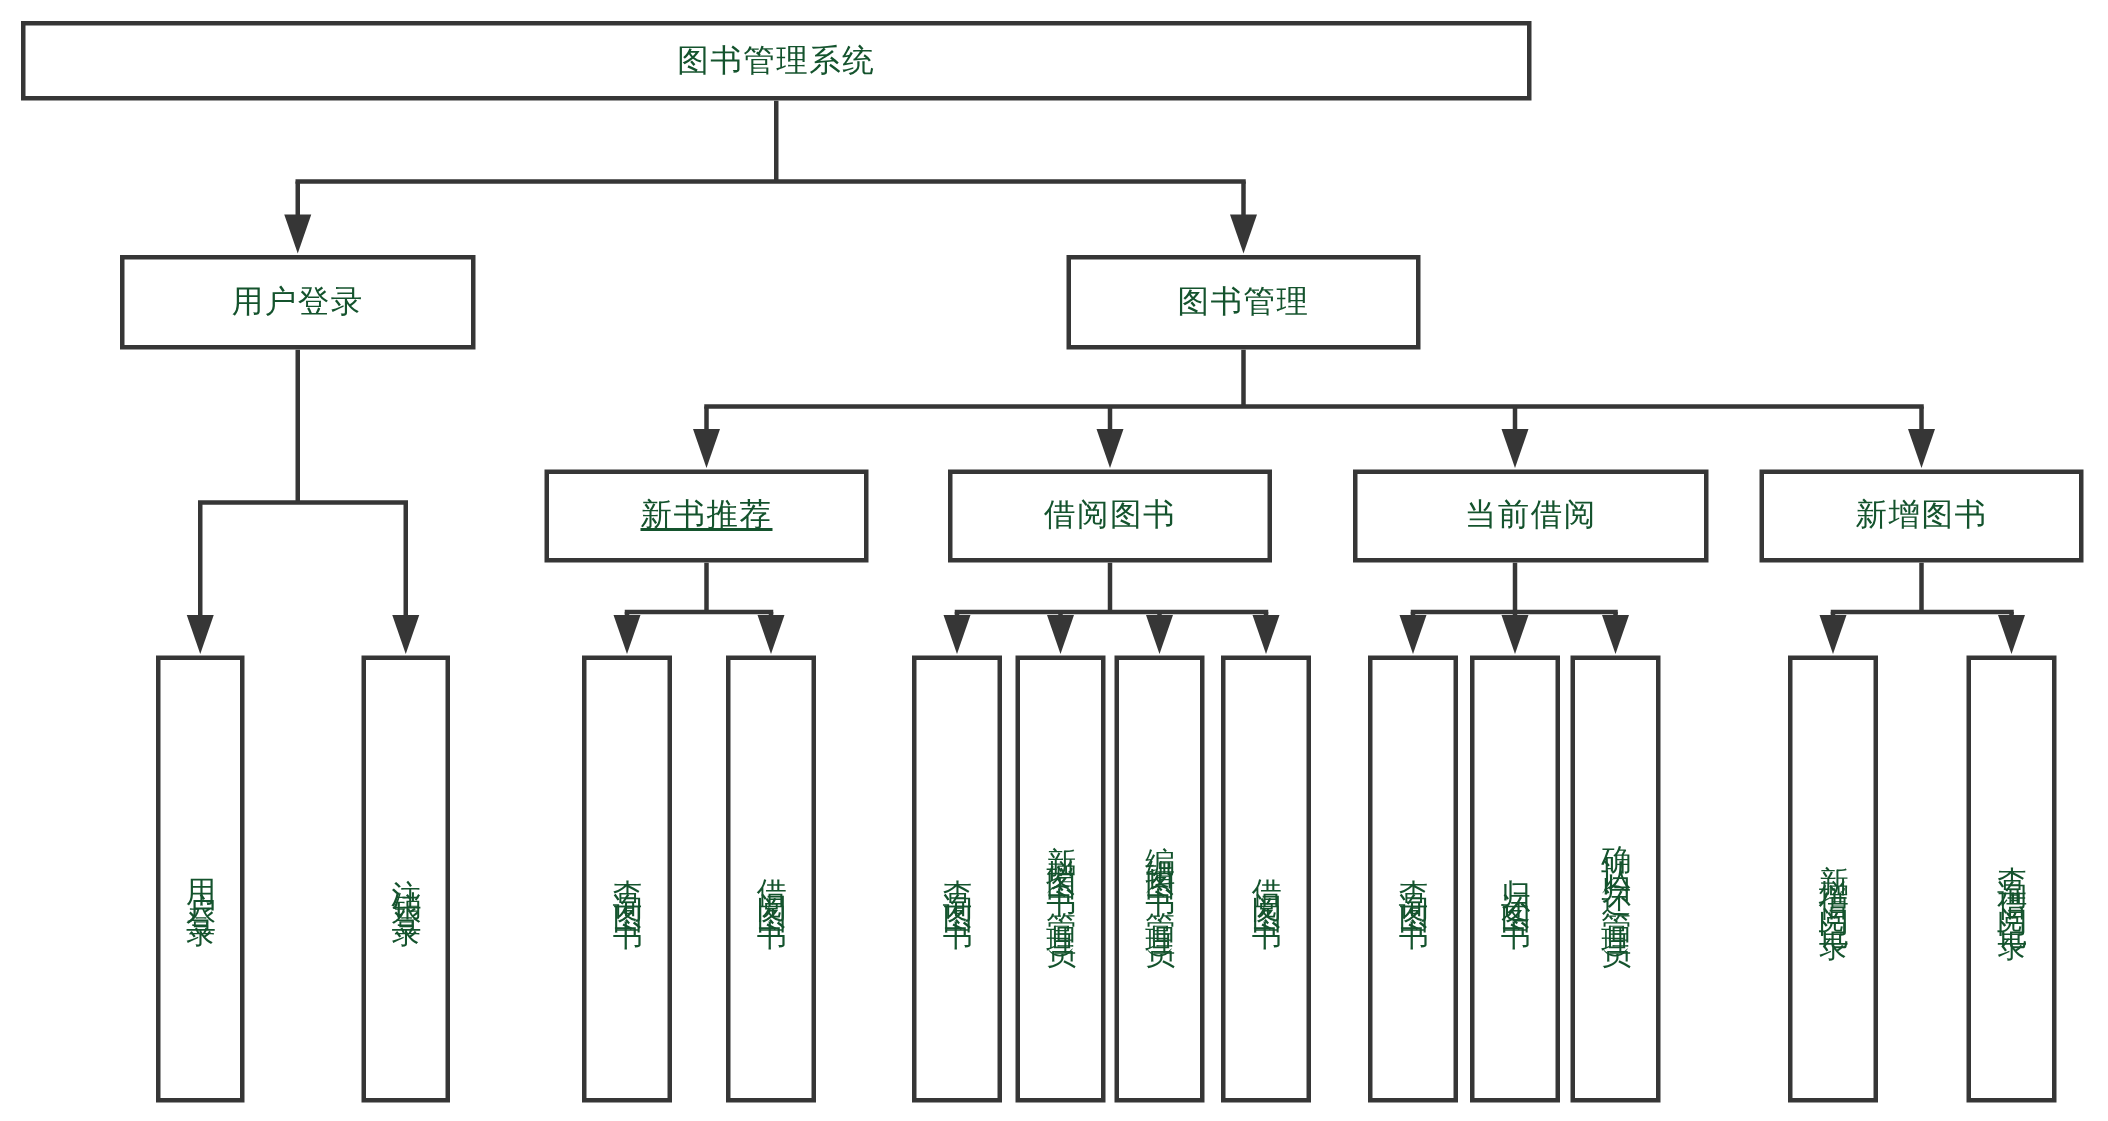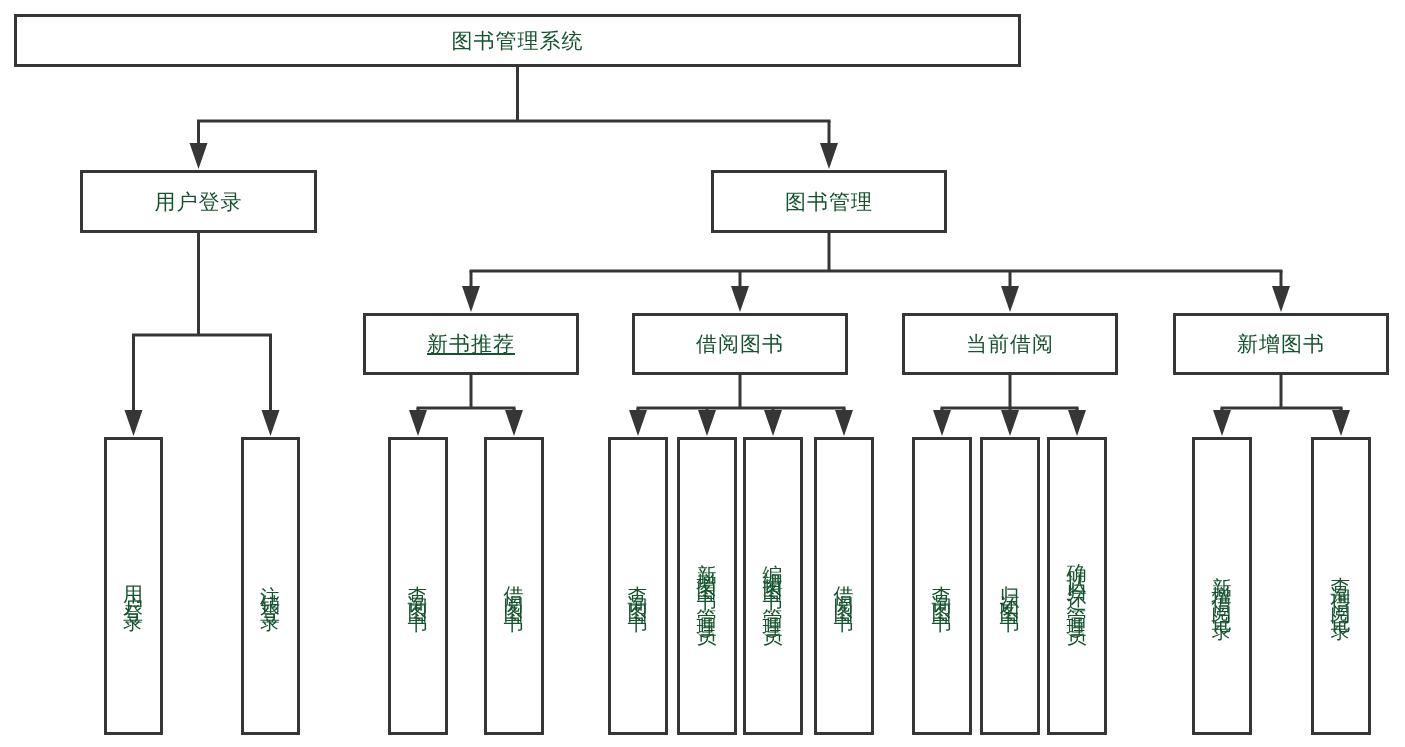"当前借阅" div.node { width: 216px -> 237px }
